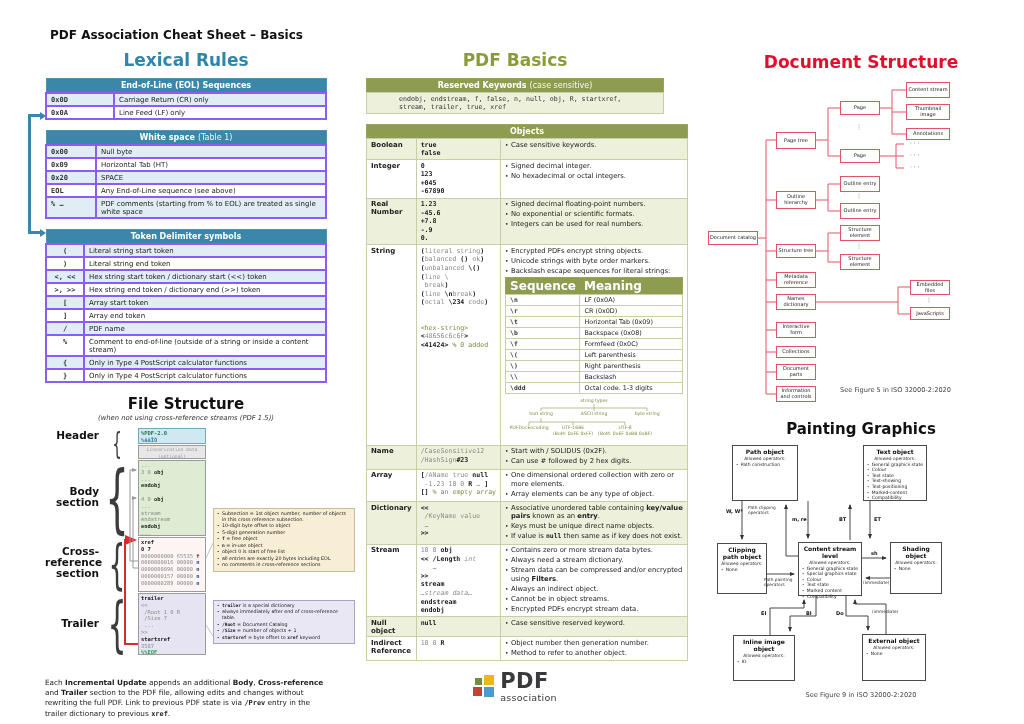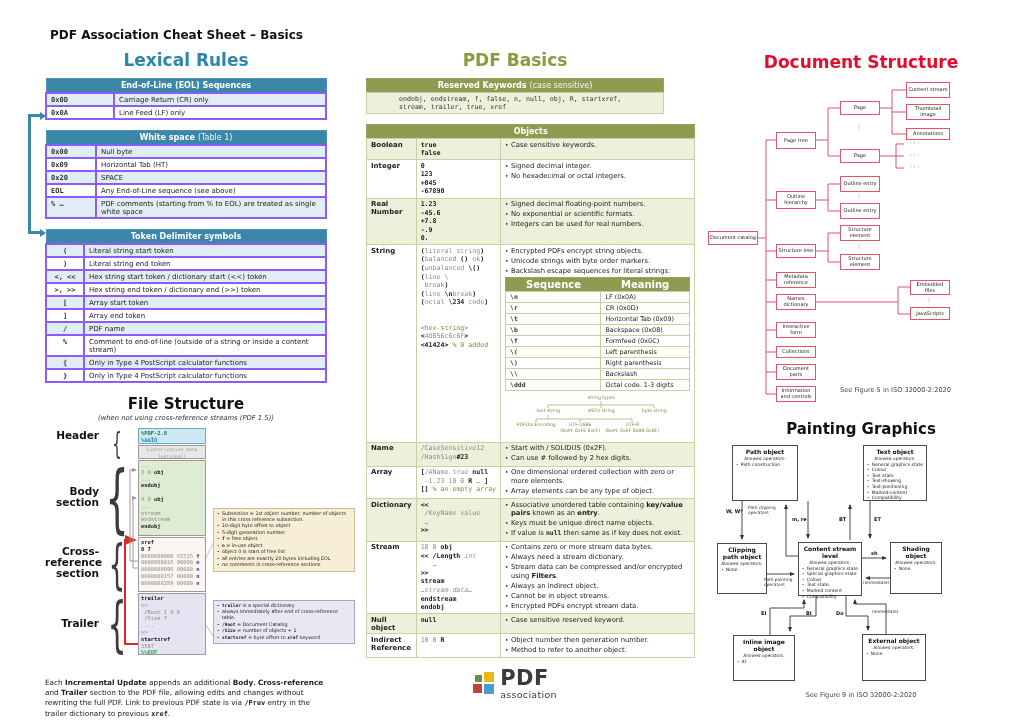"Sequence" .esc-table th { font-size: 10px -> 12px; padding: 1px 20px -> 1px 4px }
